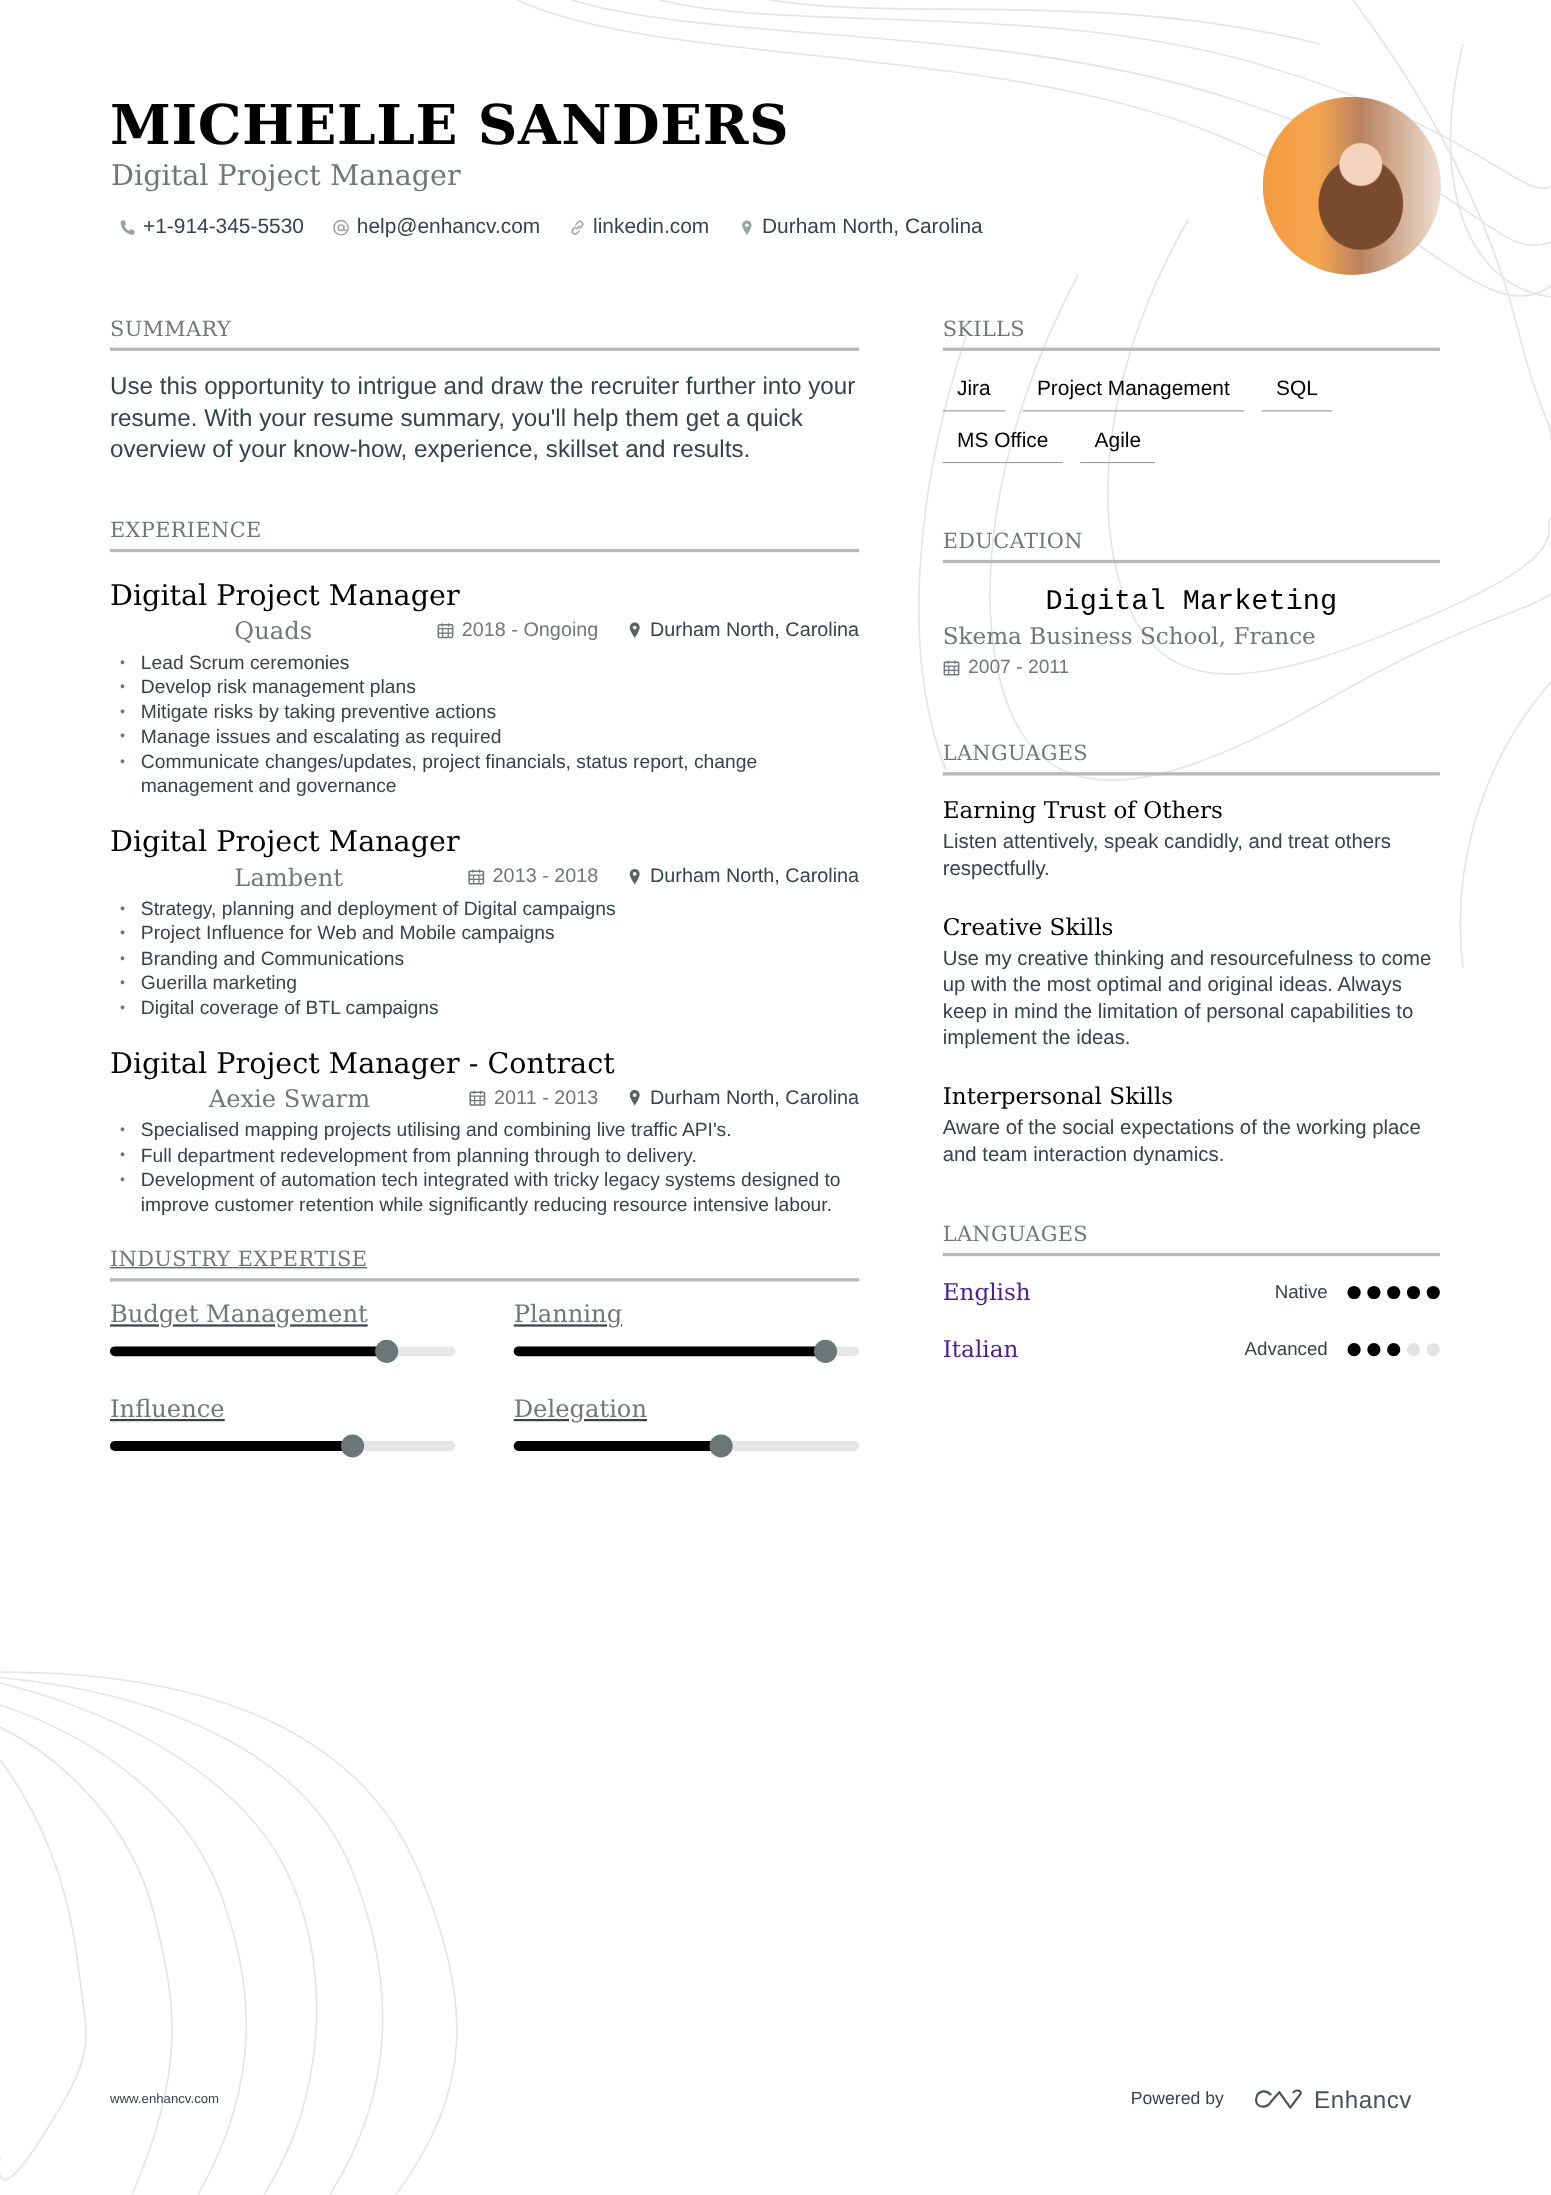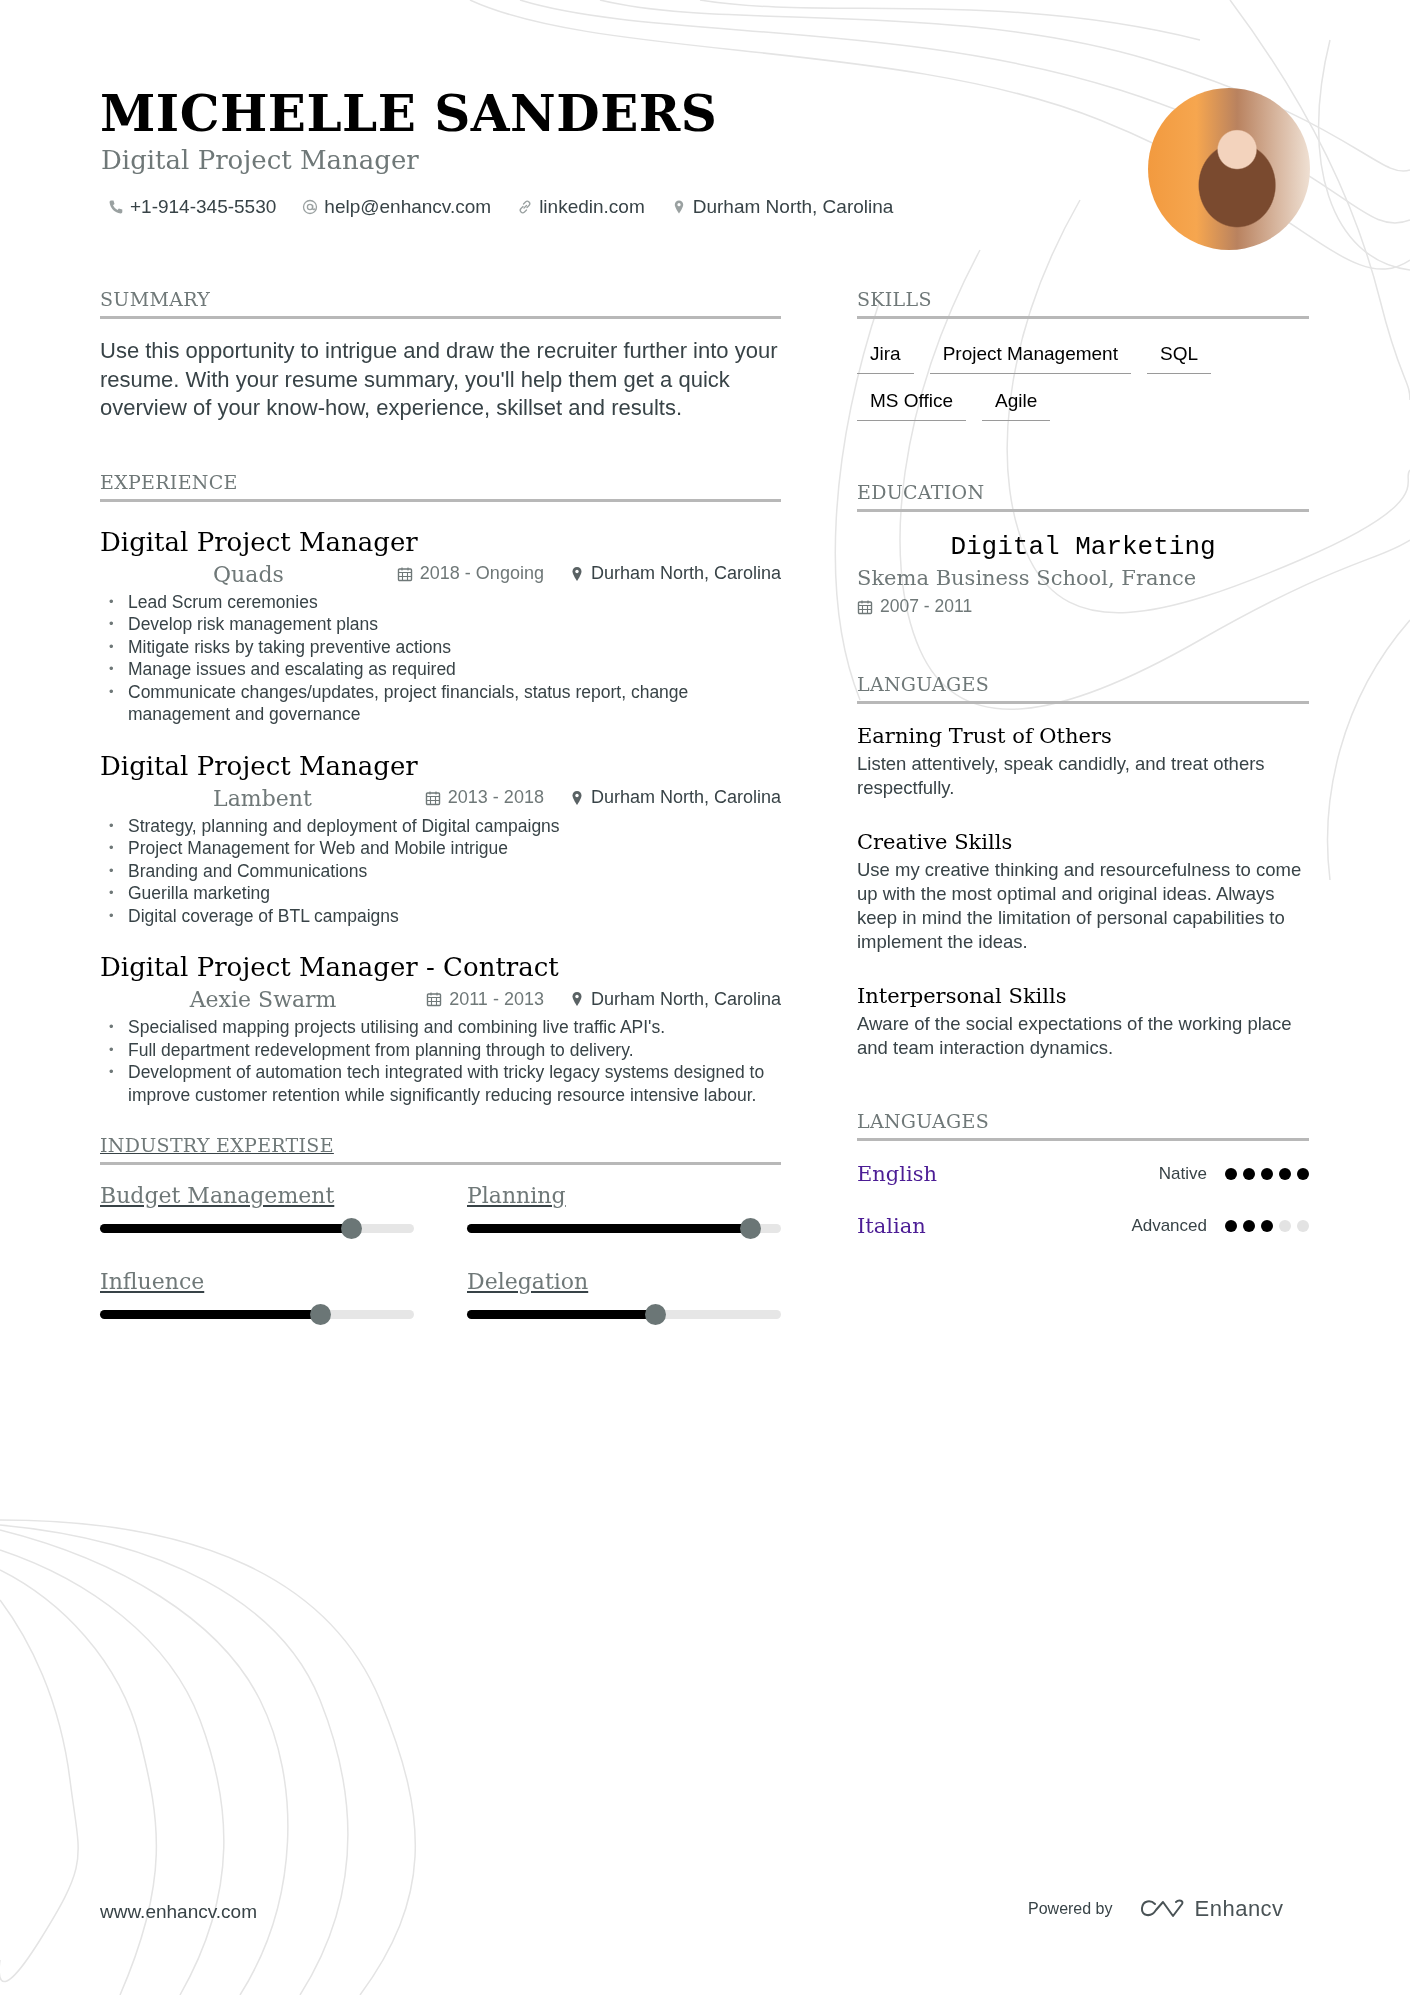"Project Management for Web and" li { text: Management for Web and Mobile intrigue -> Influence for Web and Mobile campaigns }
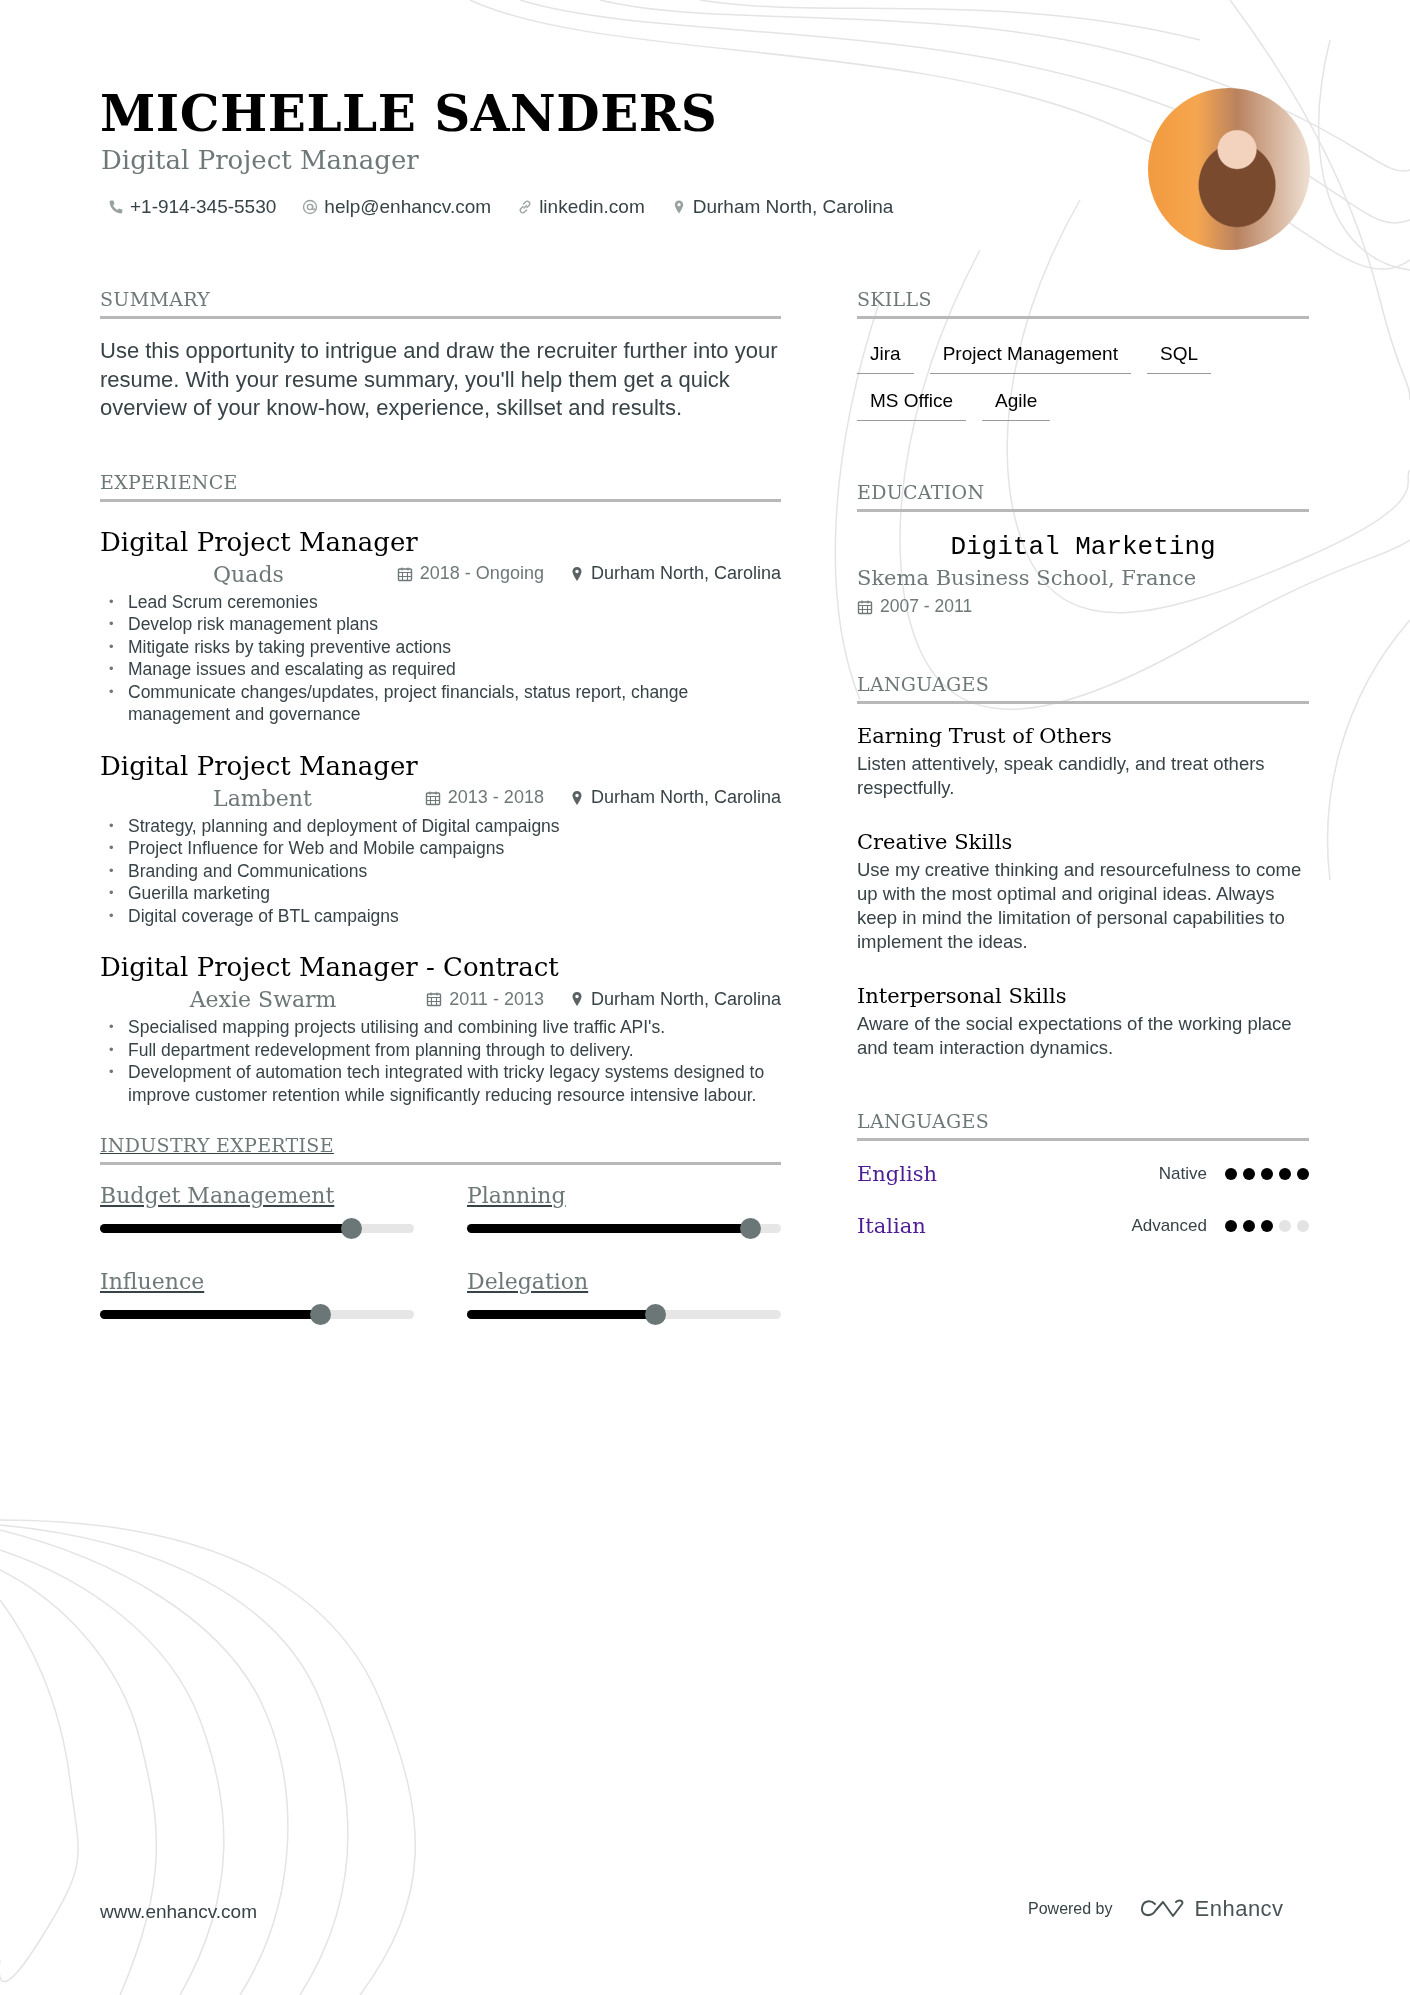"www.enhancv.com" .footer-left { font-size: 19px -> 12px }
